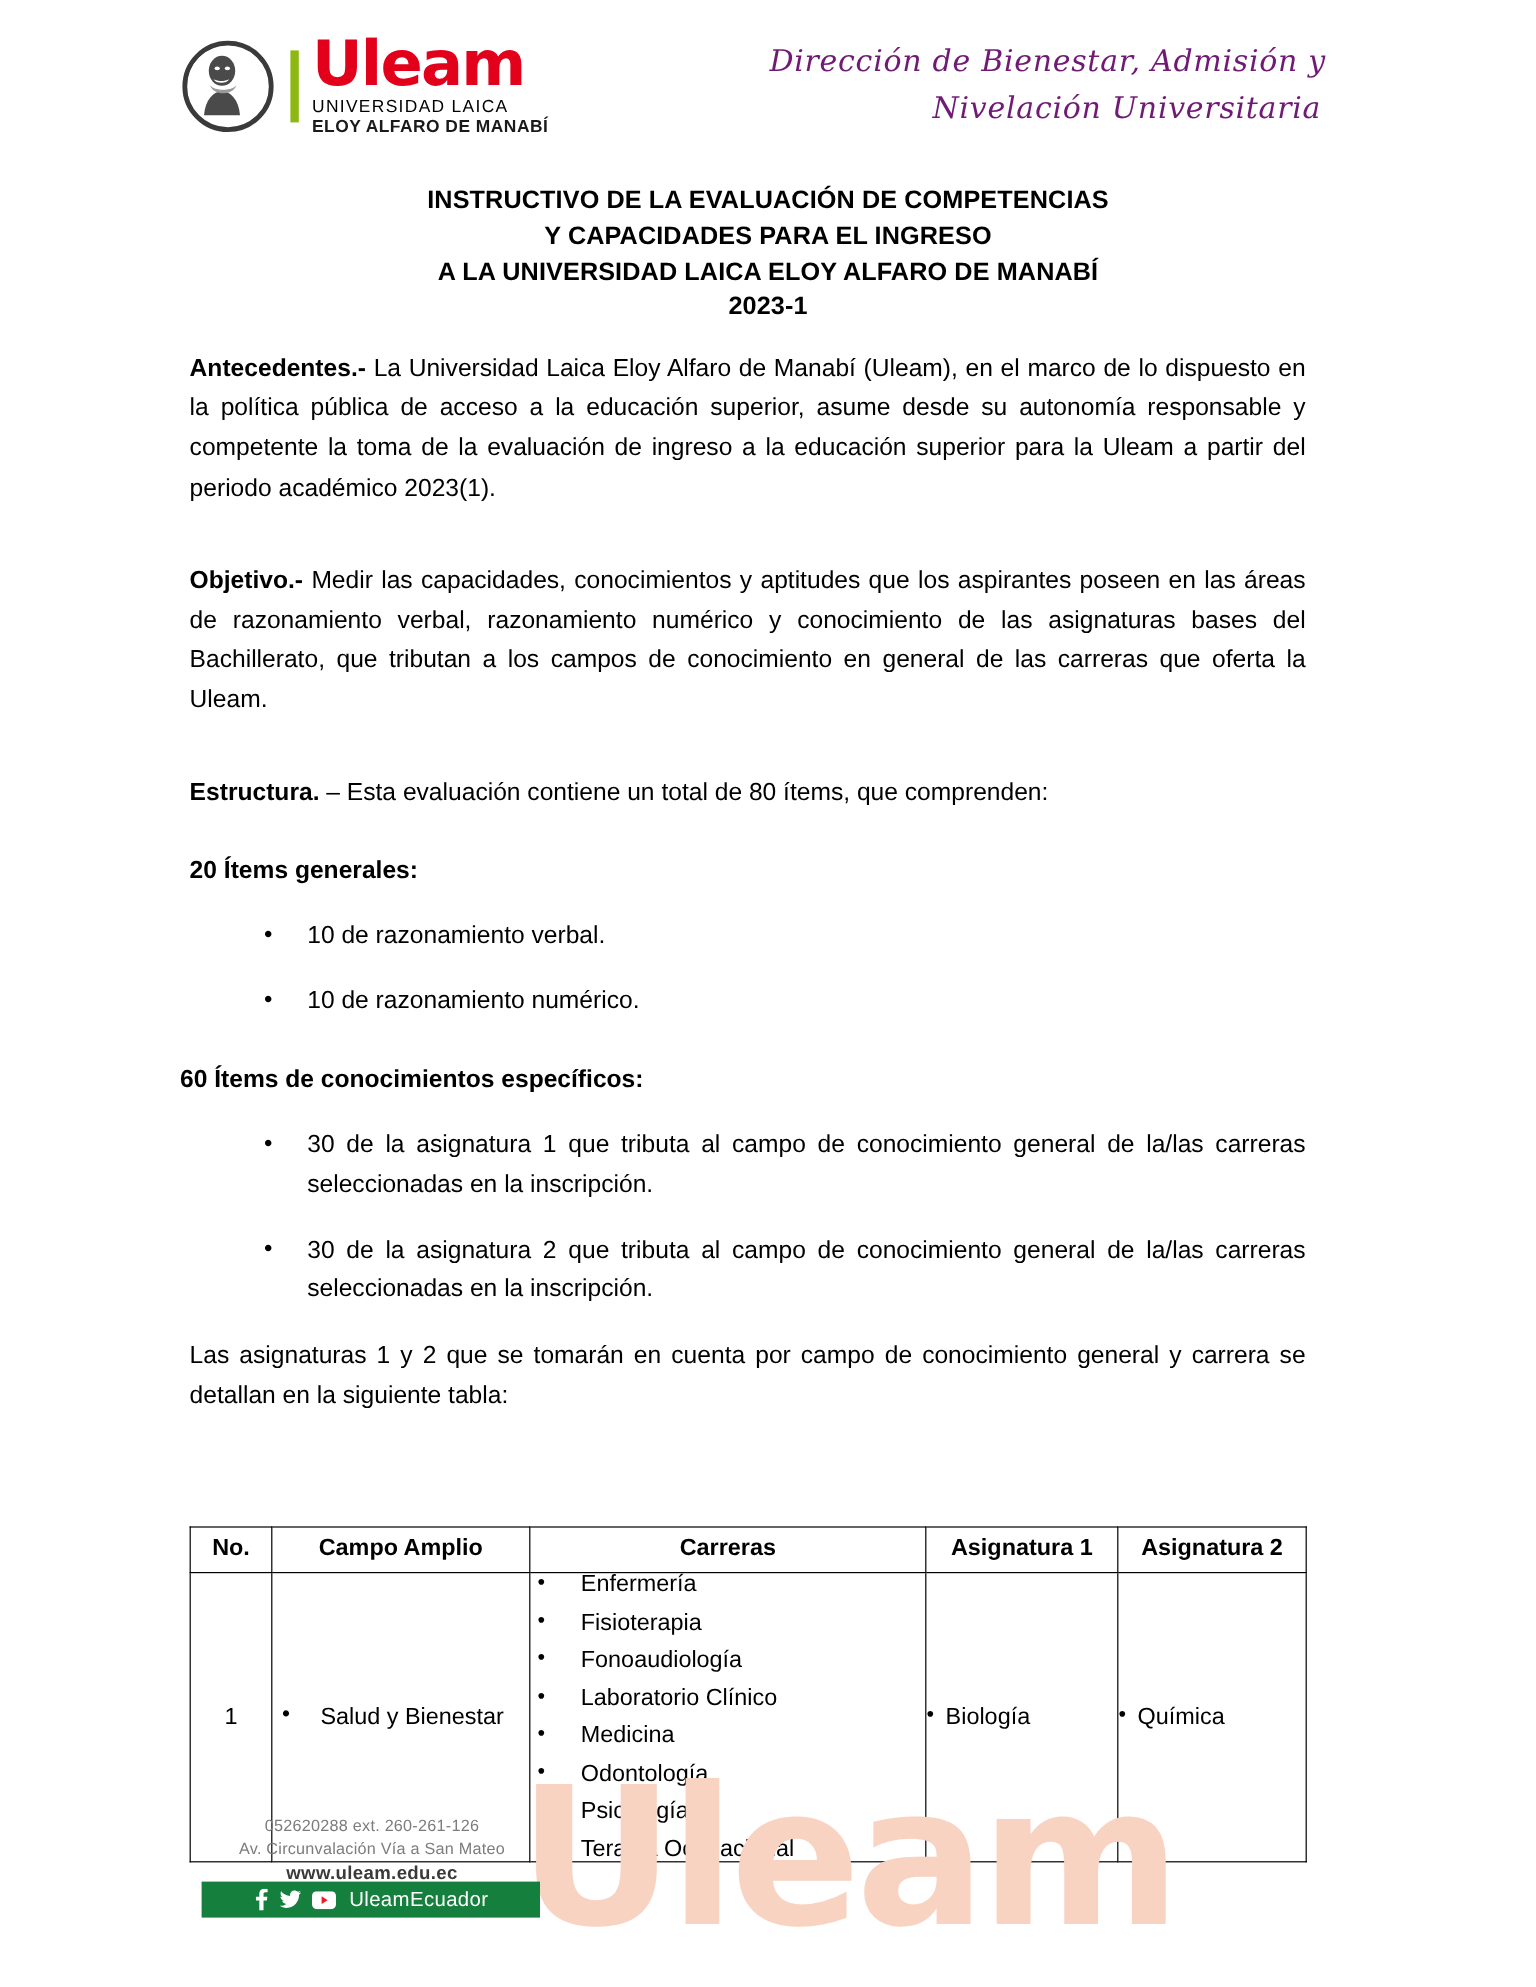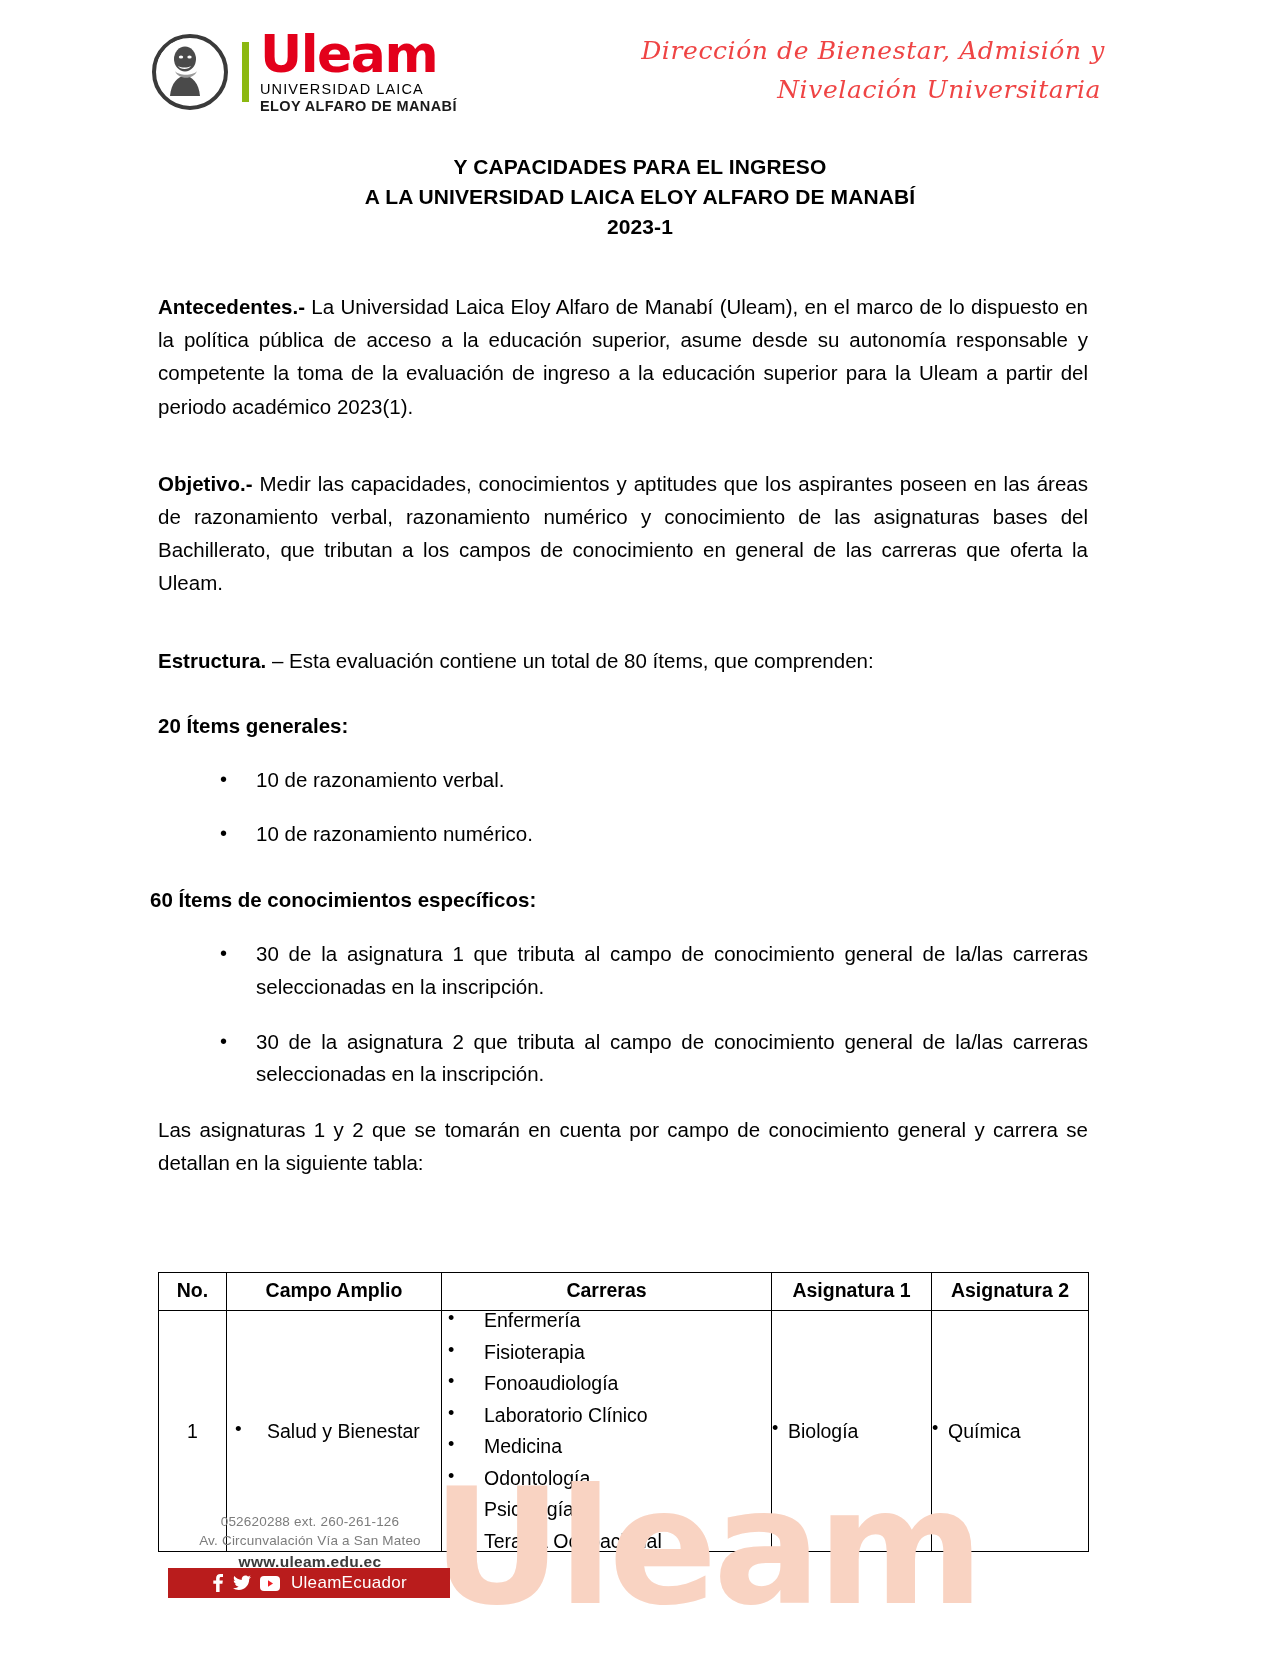"Dirección de Bienestar, Admisión y" .dept-script { color: #ef4444 -> #701a75 }
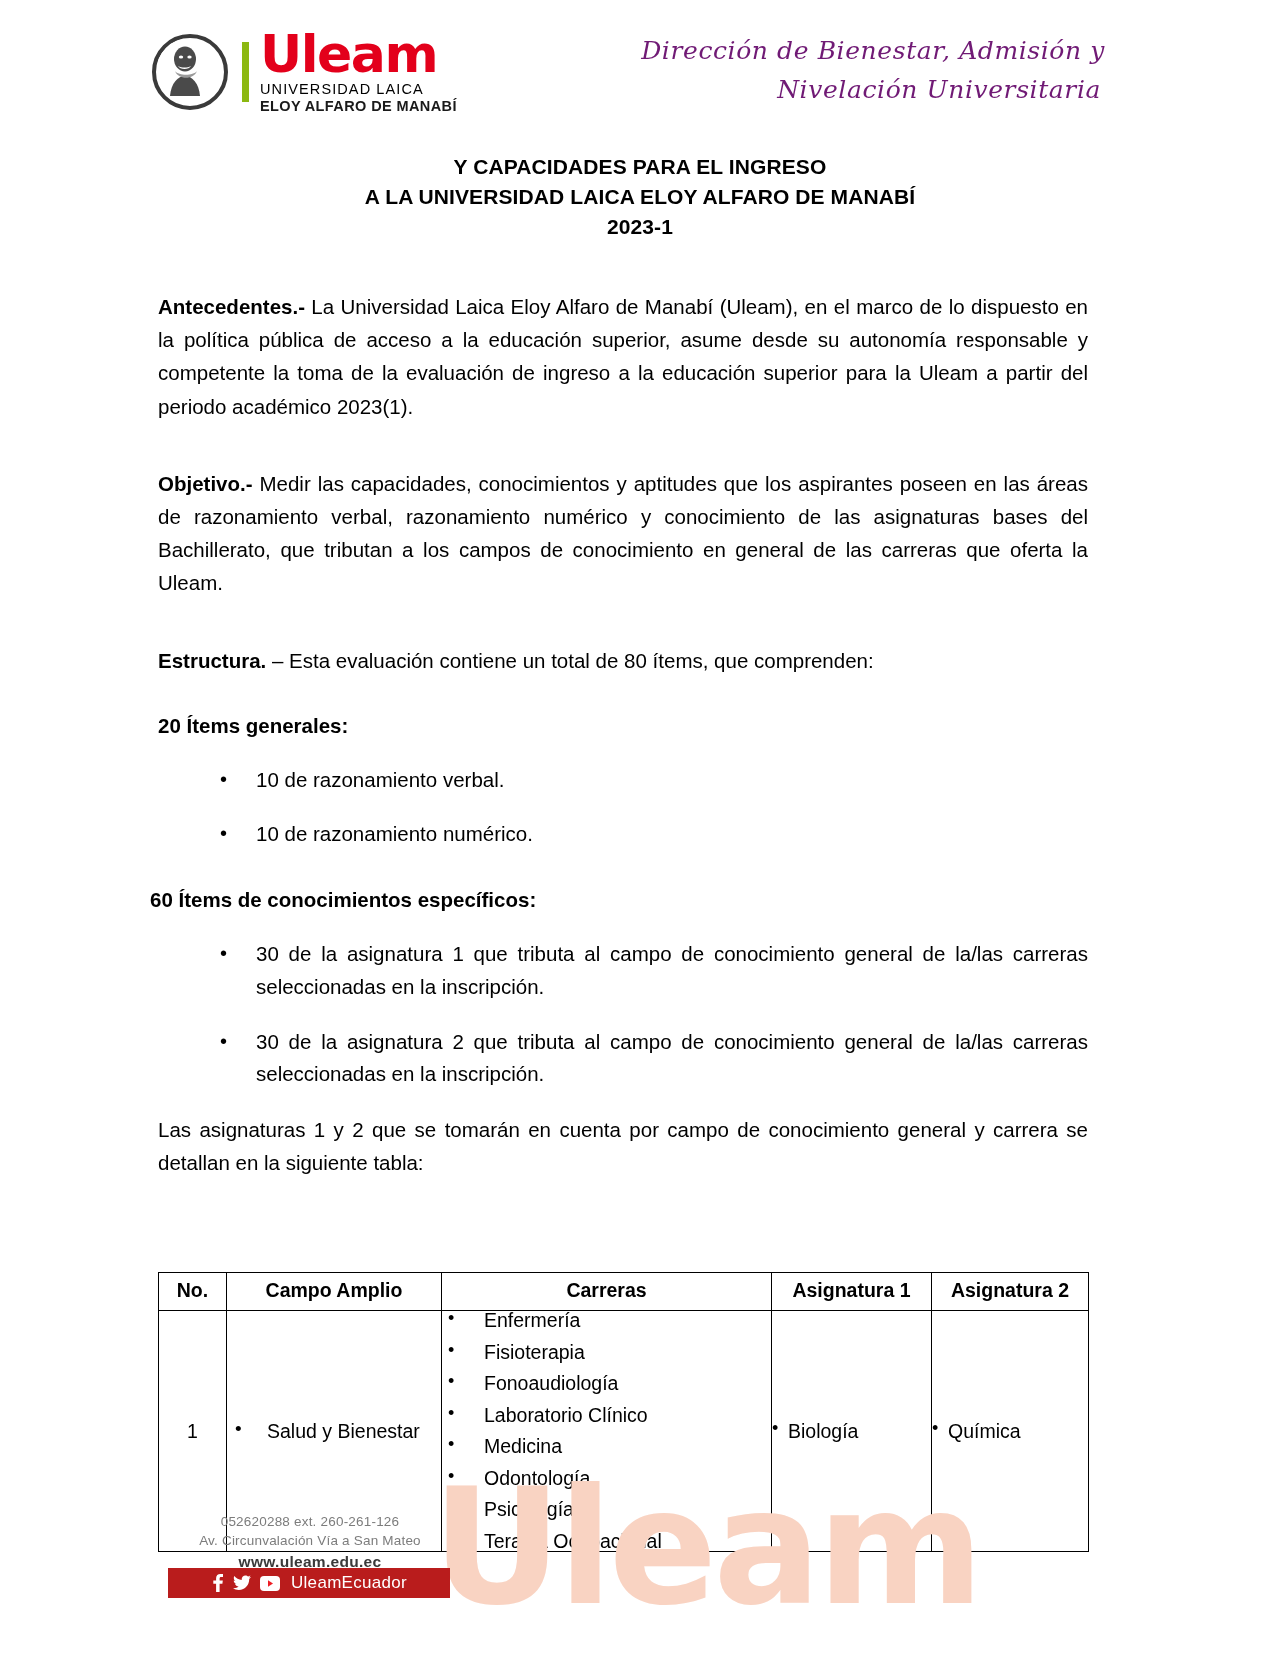"INSTRUCTIVO DE LA EVALUACIÓN DE" div { html: none -> <div>INSTRUCTIVO DE LA EVALUACIÓN DE COMPETENCIAS</div> }
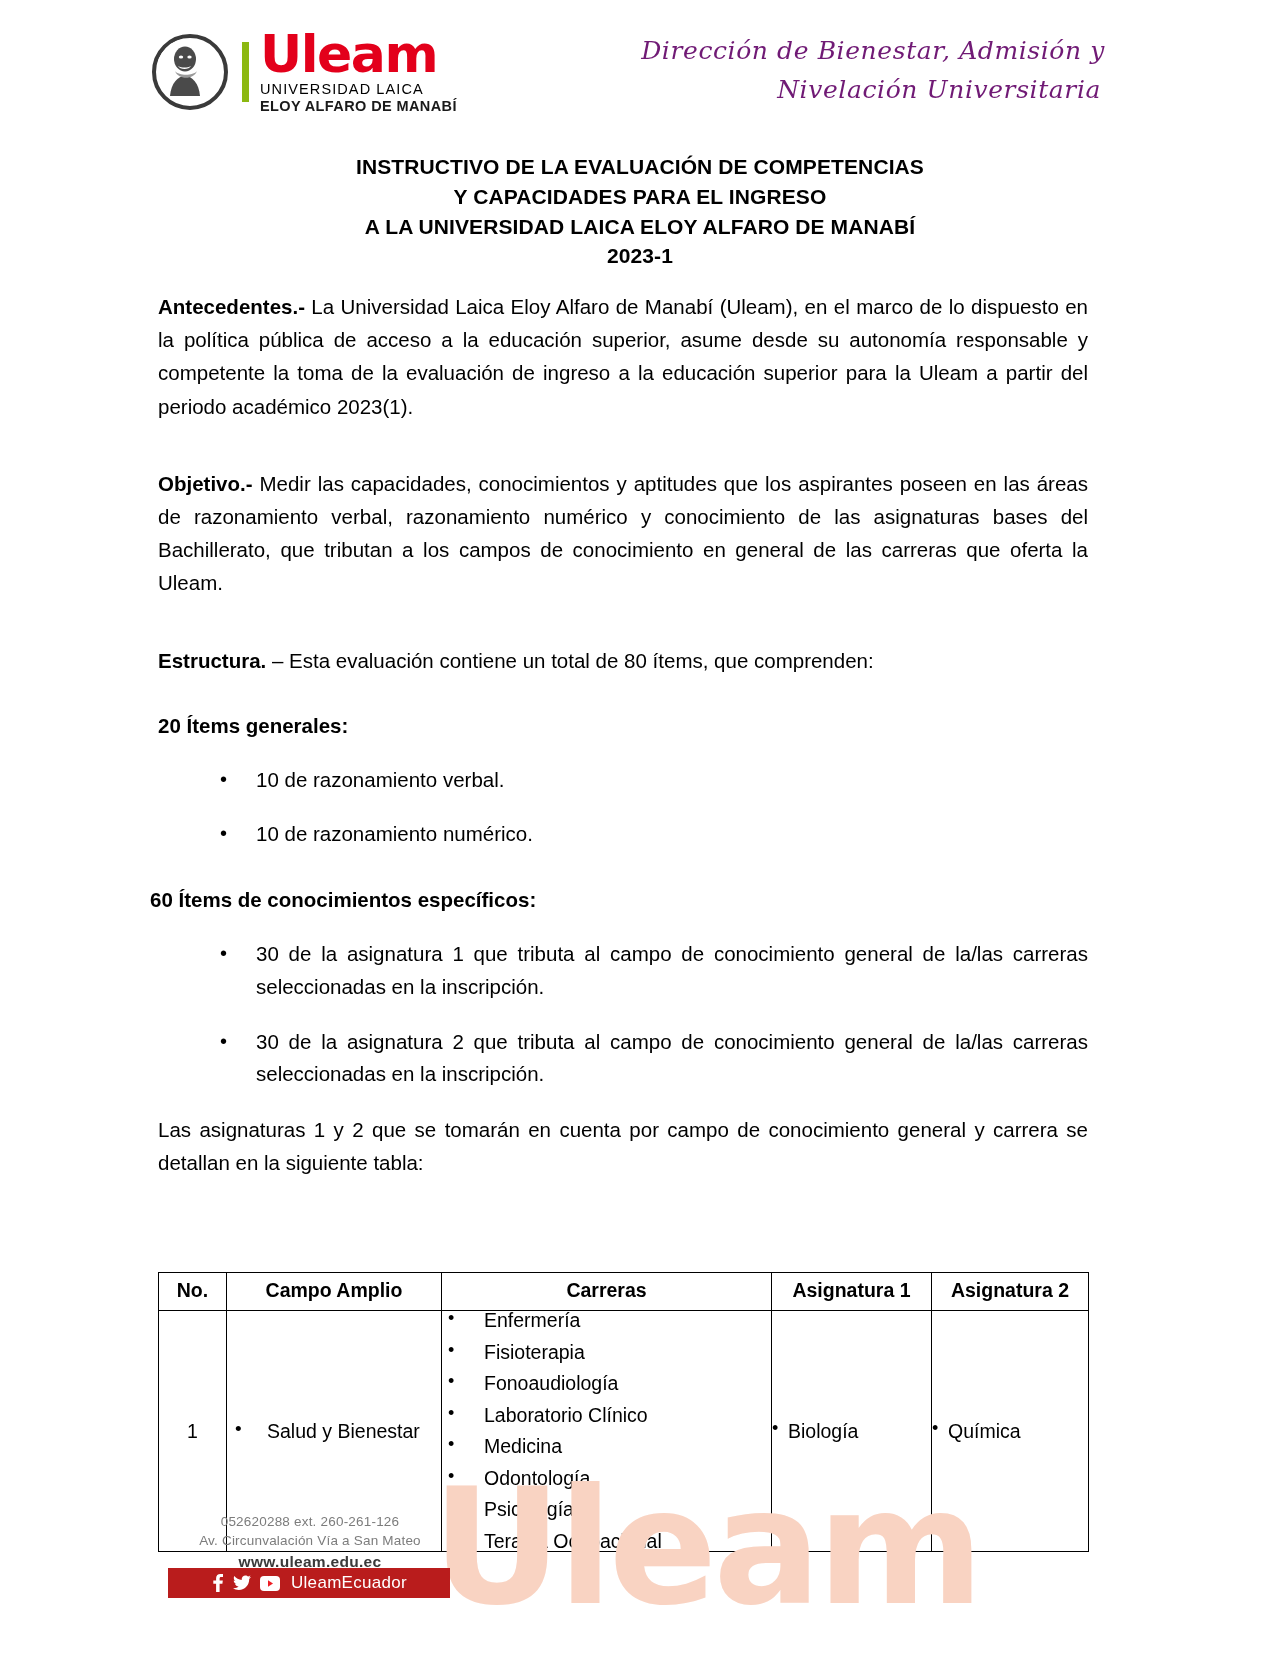"UleamEcuador" .social-bar { background: #b91c1c -> #15803d }
